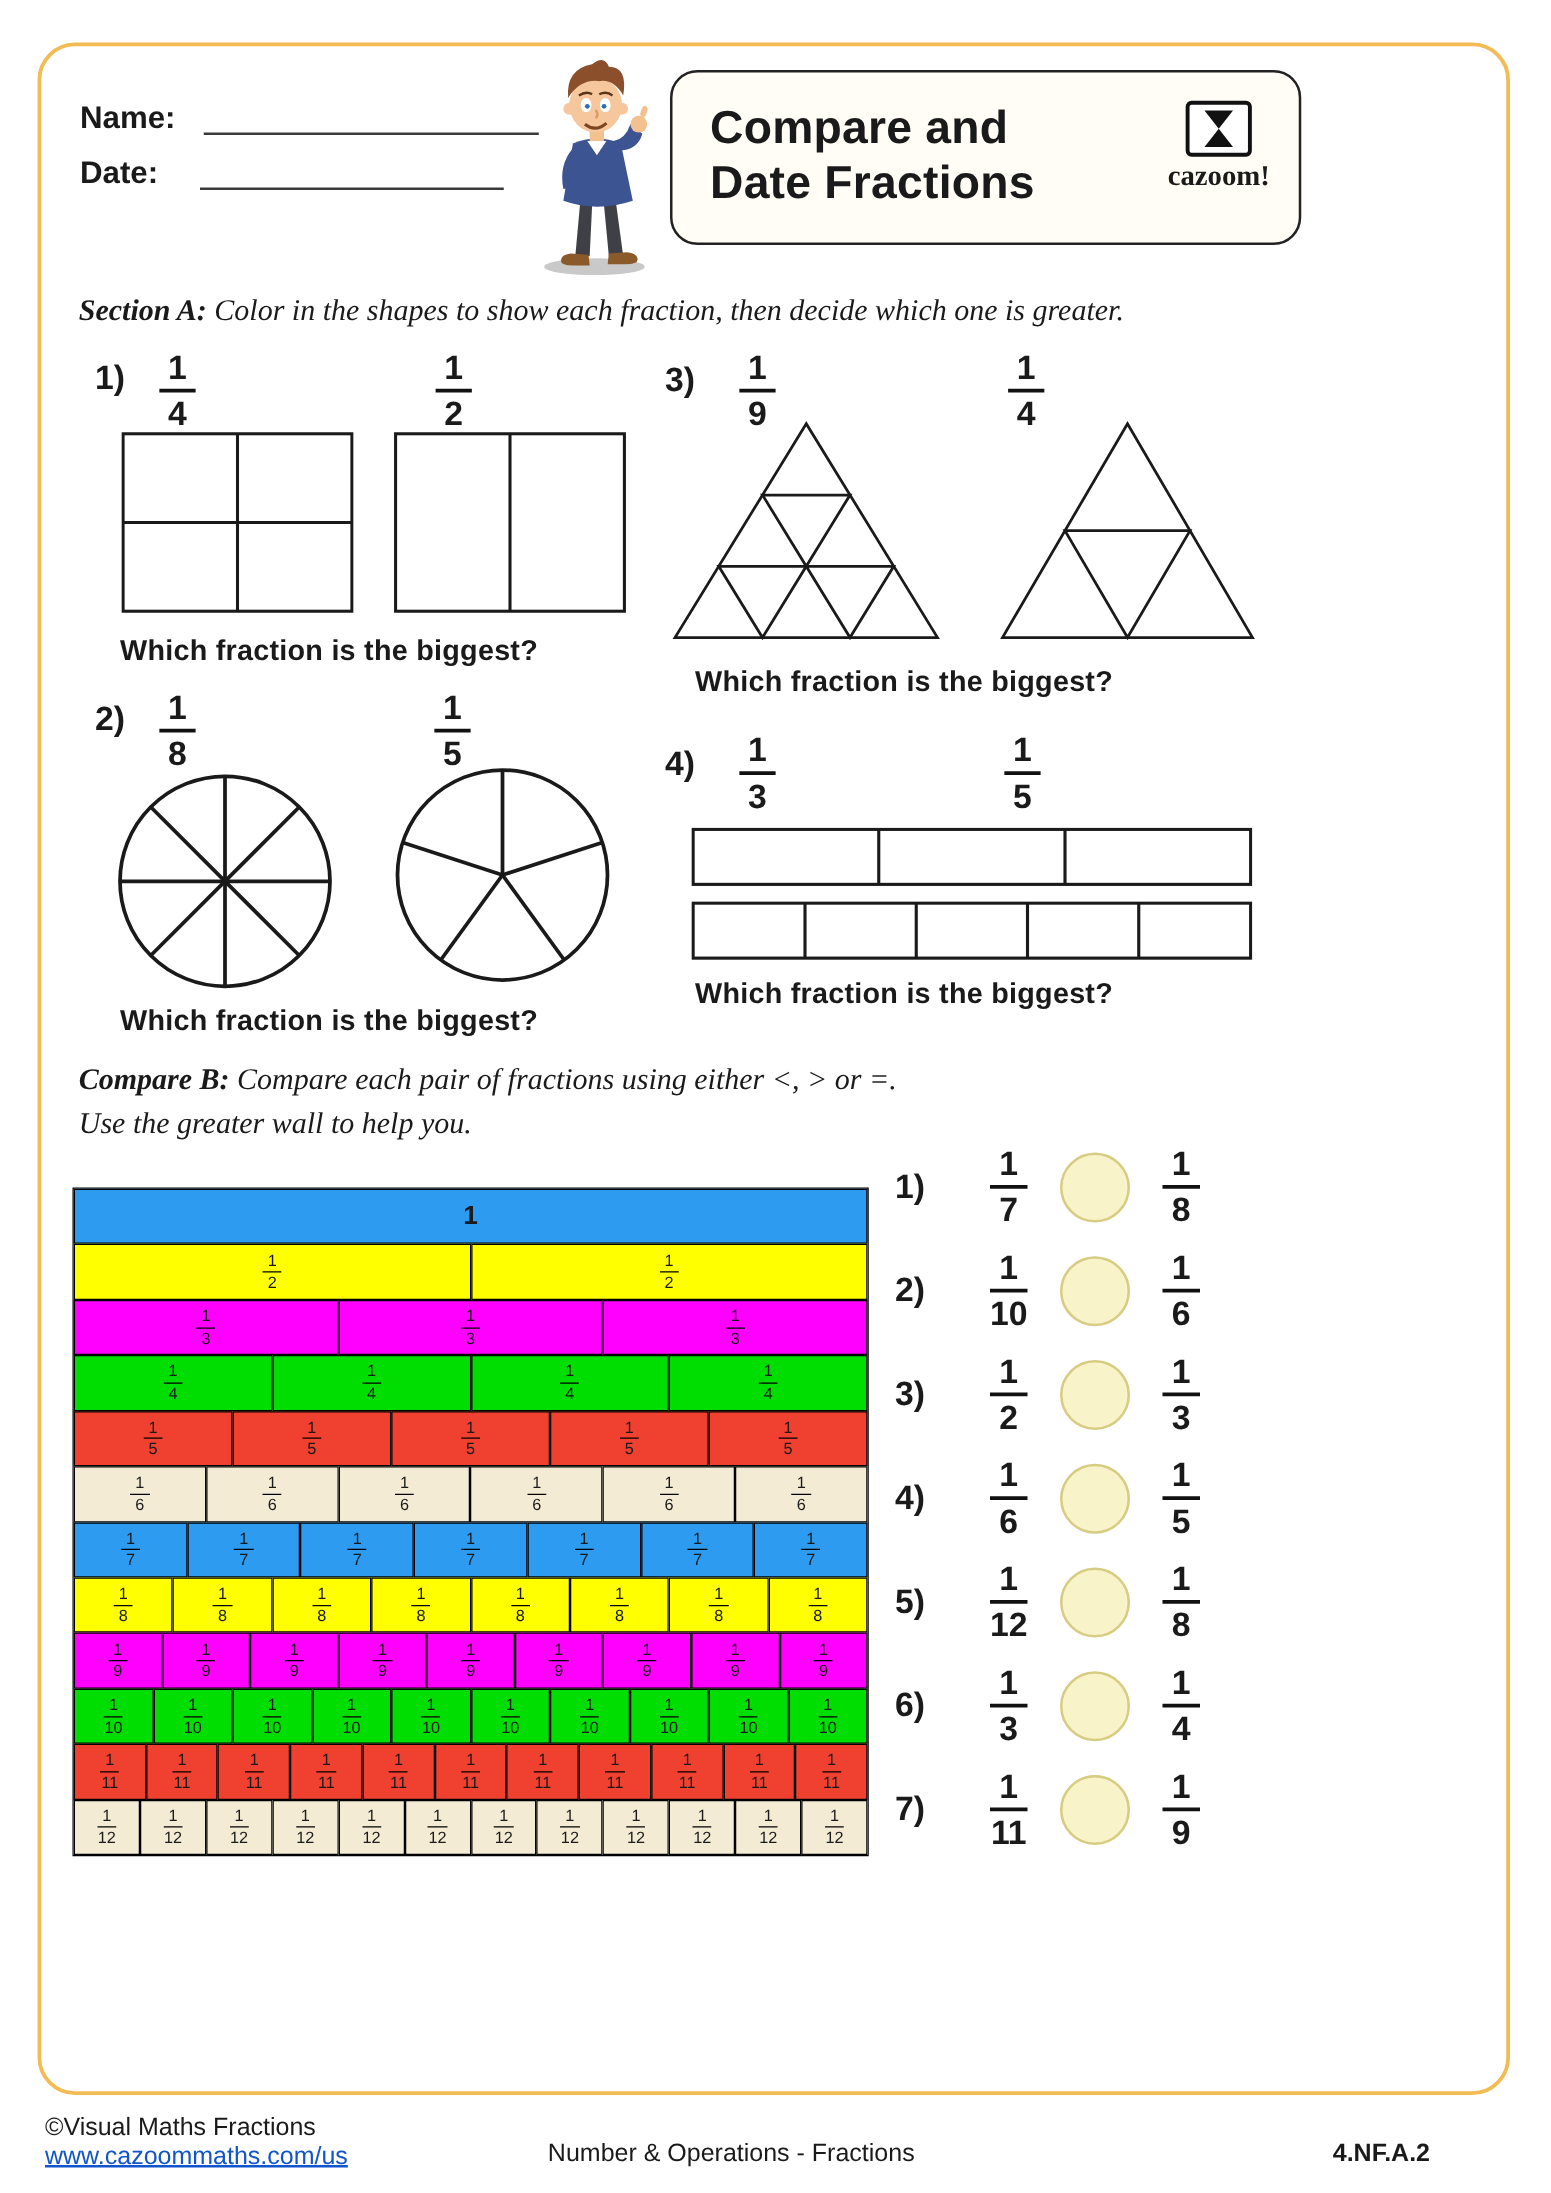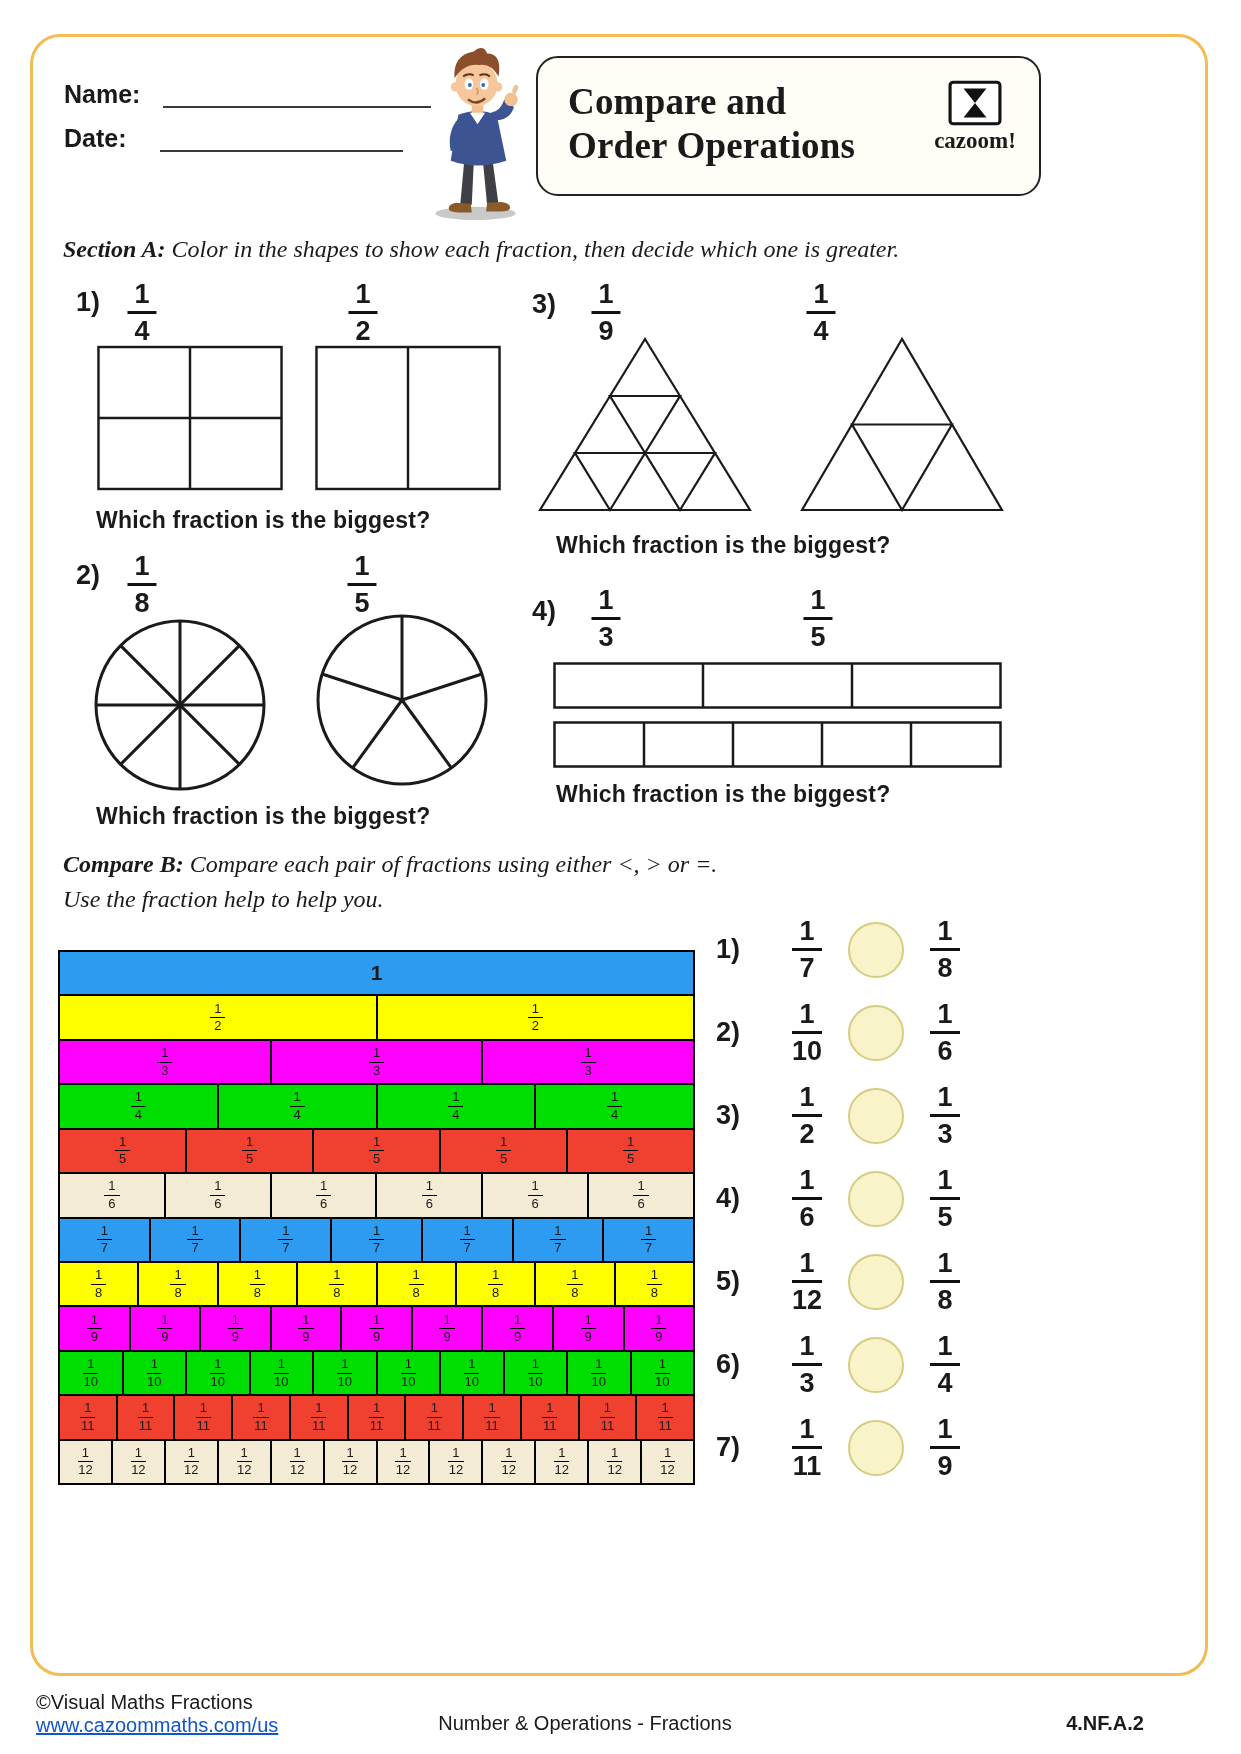"Compare and" .titletext { font-family: Liberation Serif, serif -> none }
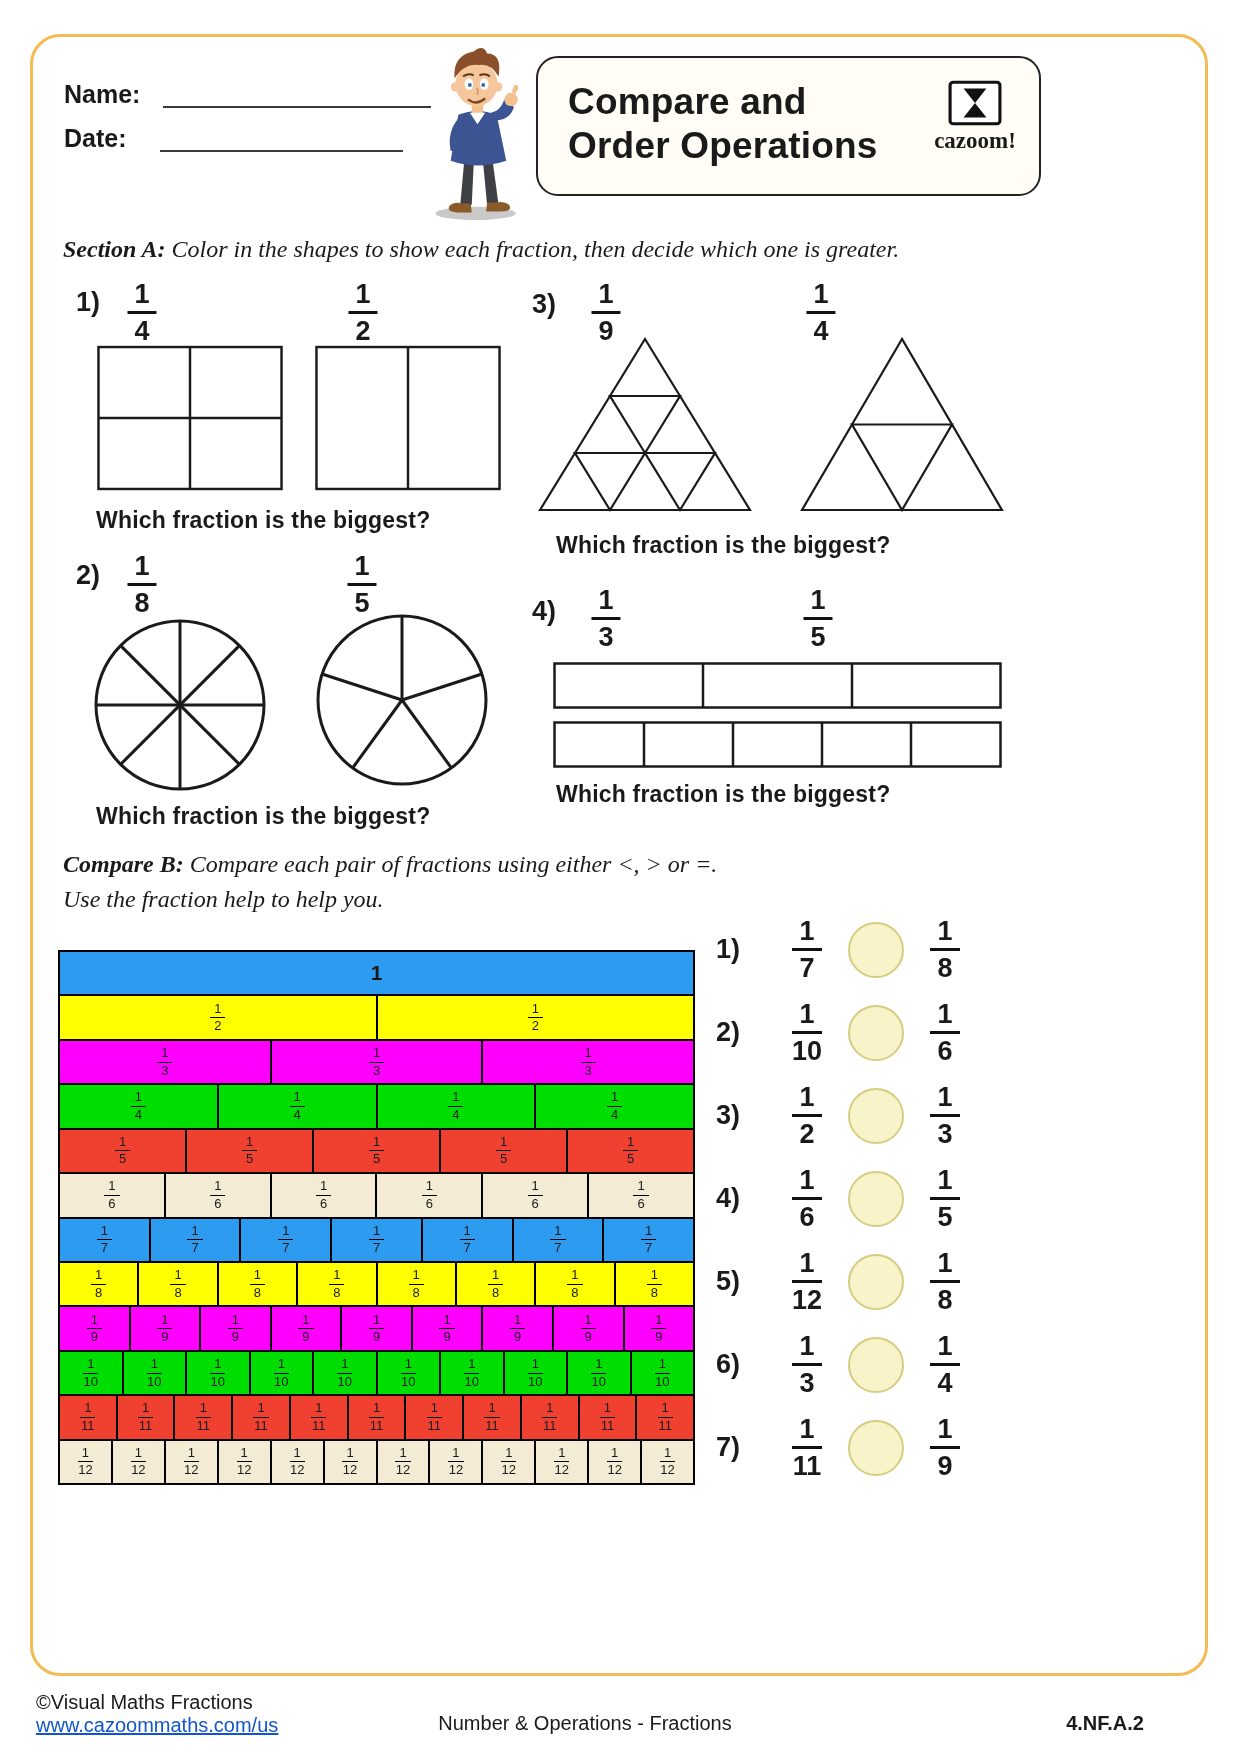"Order Operations" div { text: Order Operations -> Date Fractions }
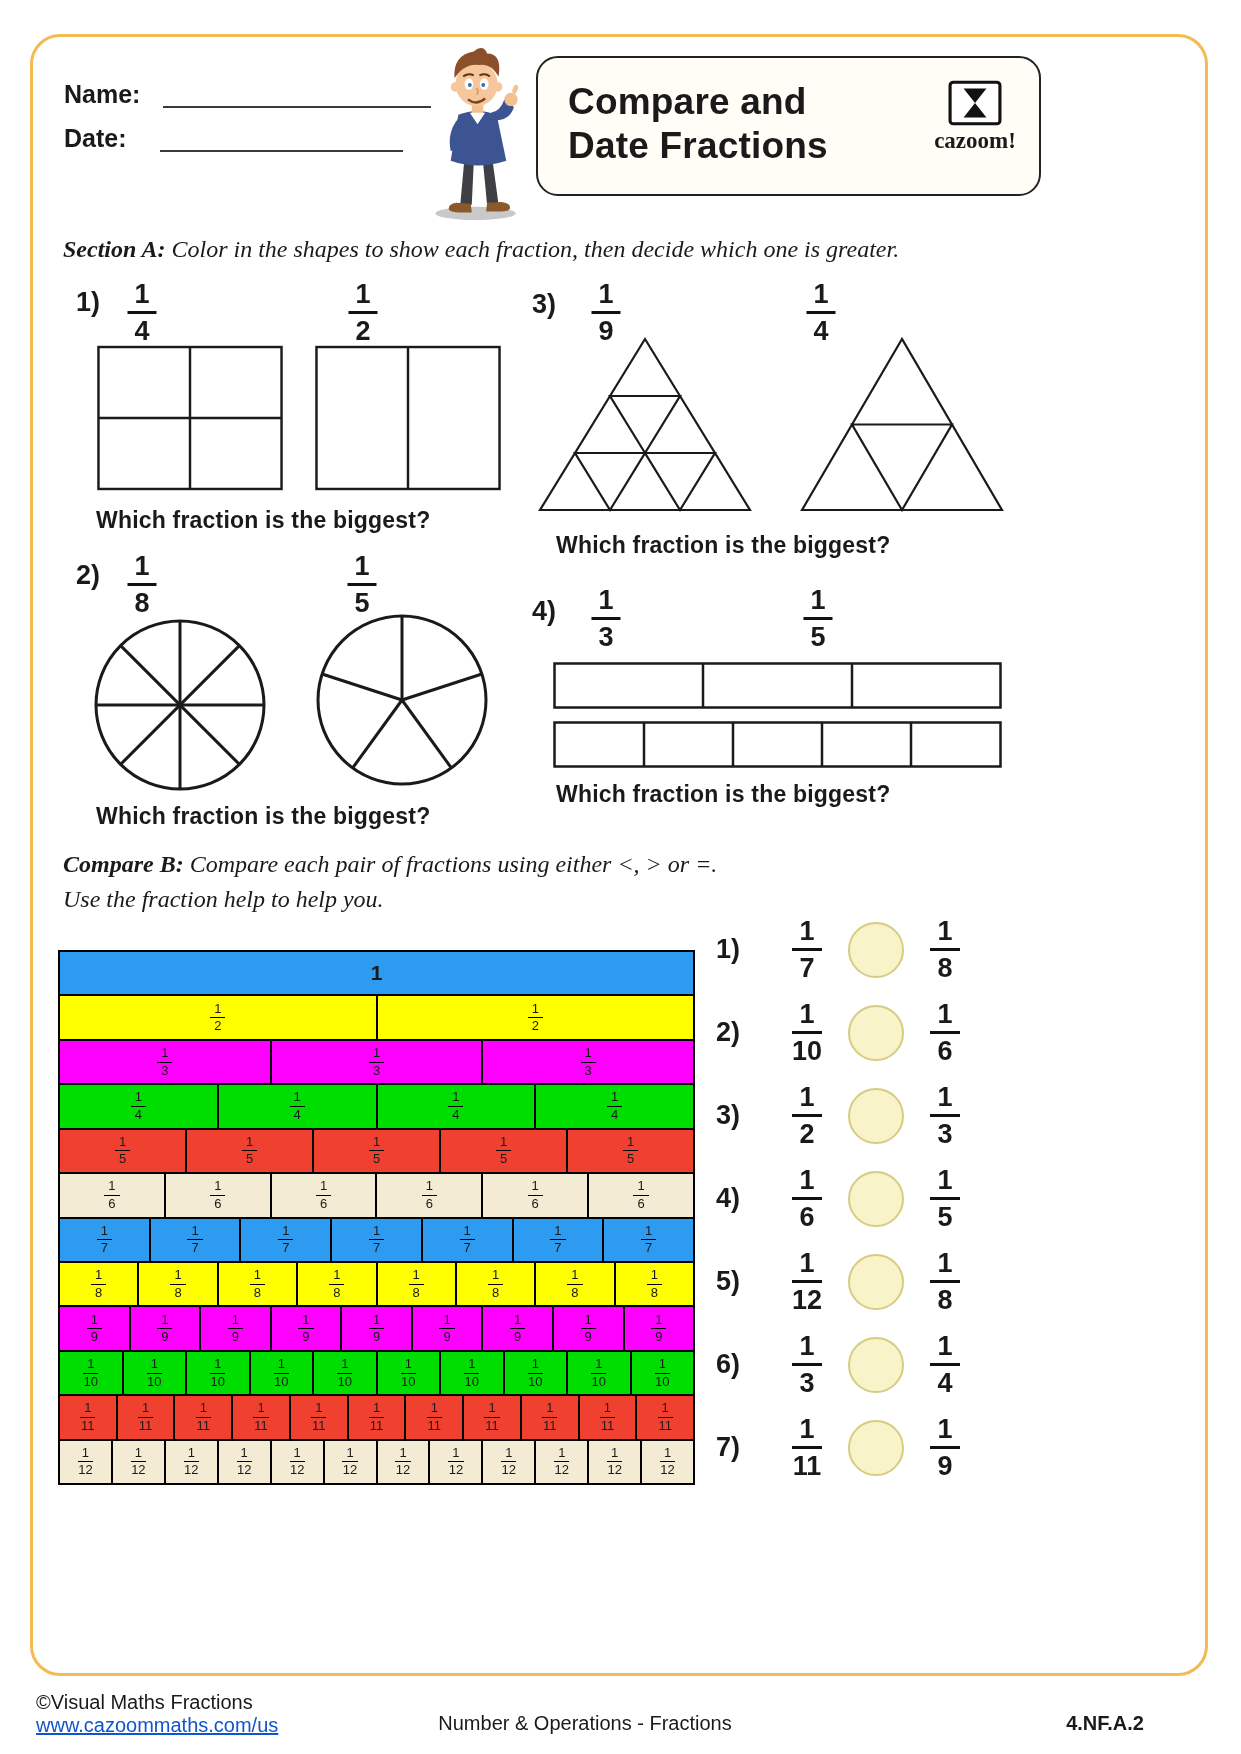"Use the fraction help to" div.abs { text: fraction help -> greater wall }
